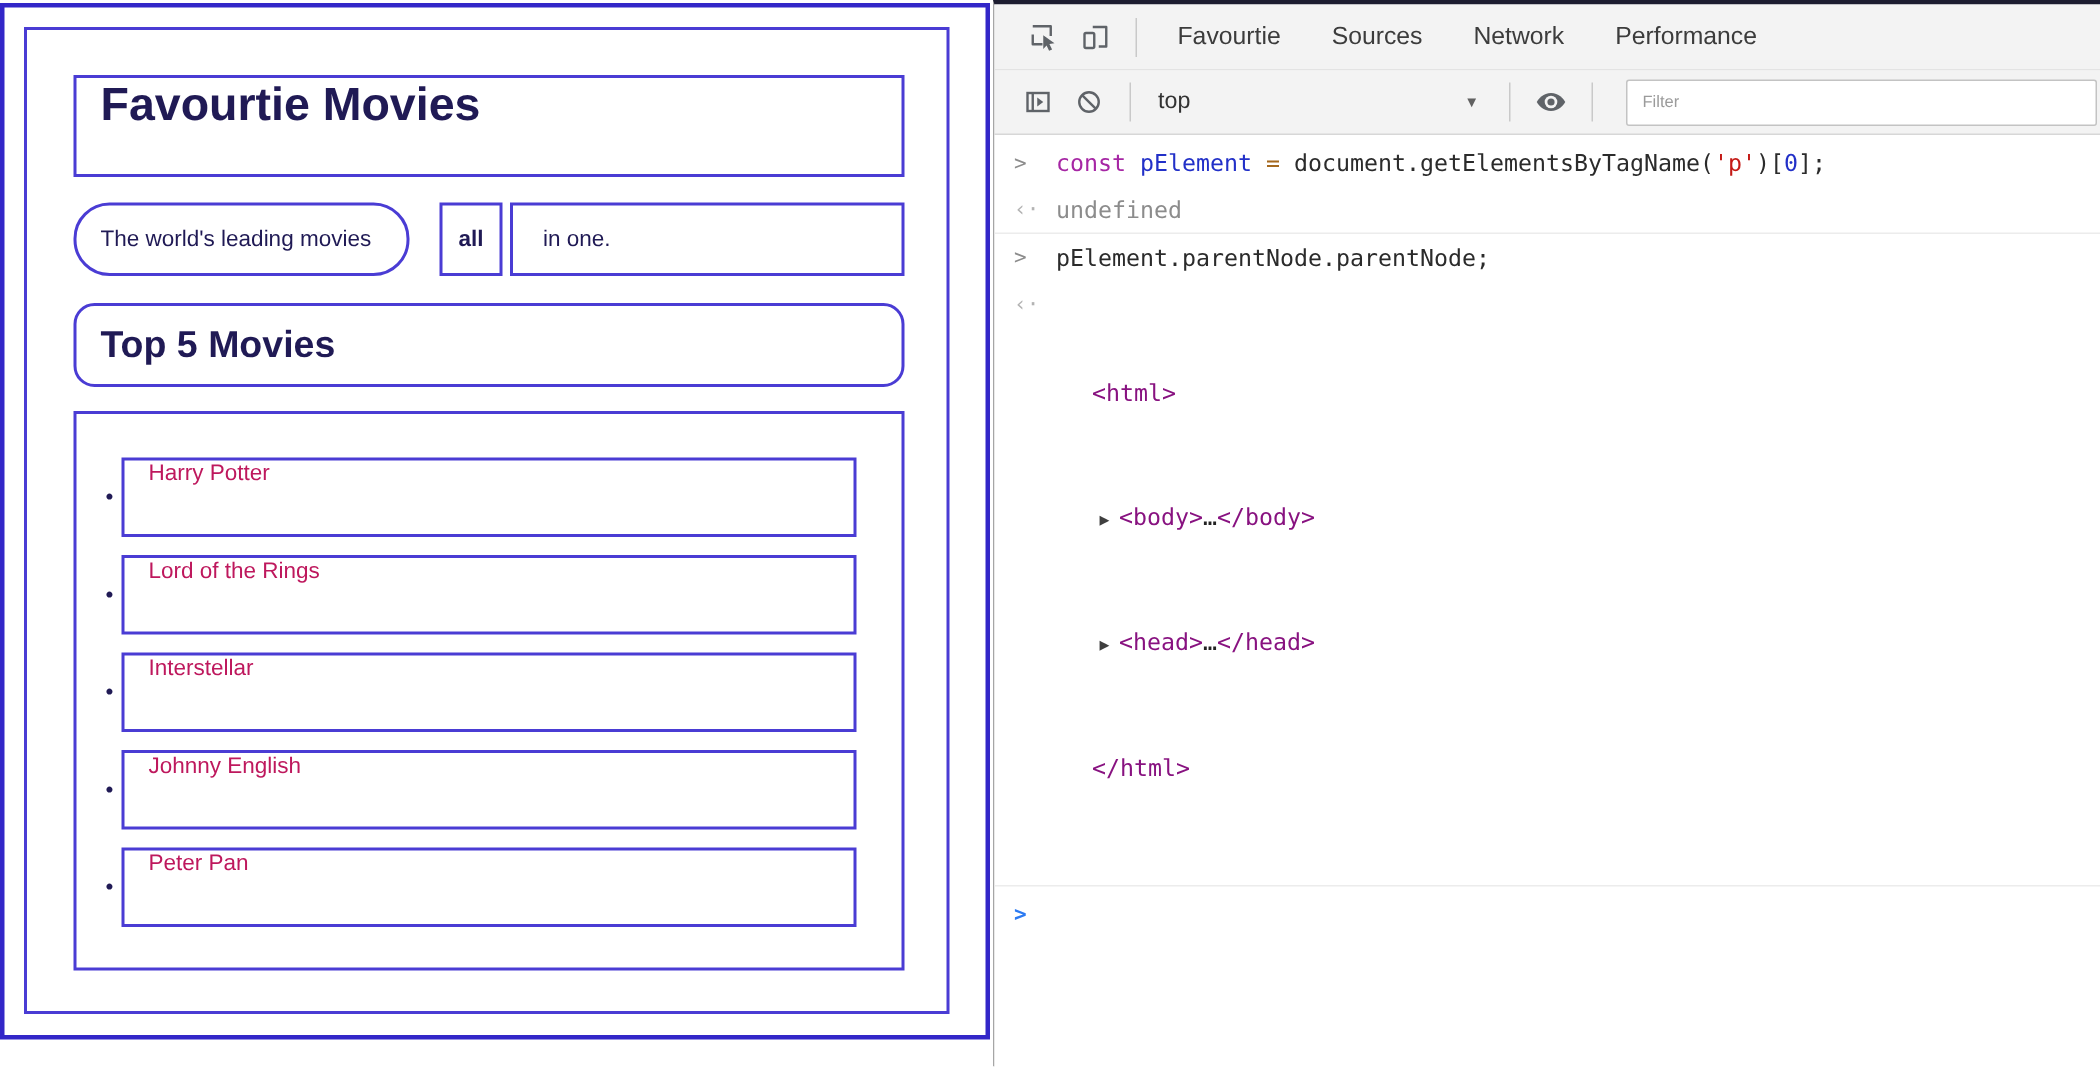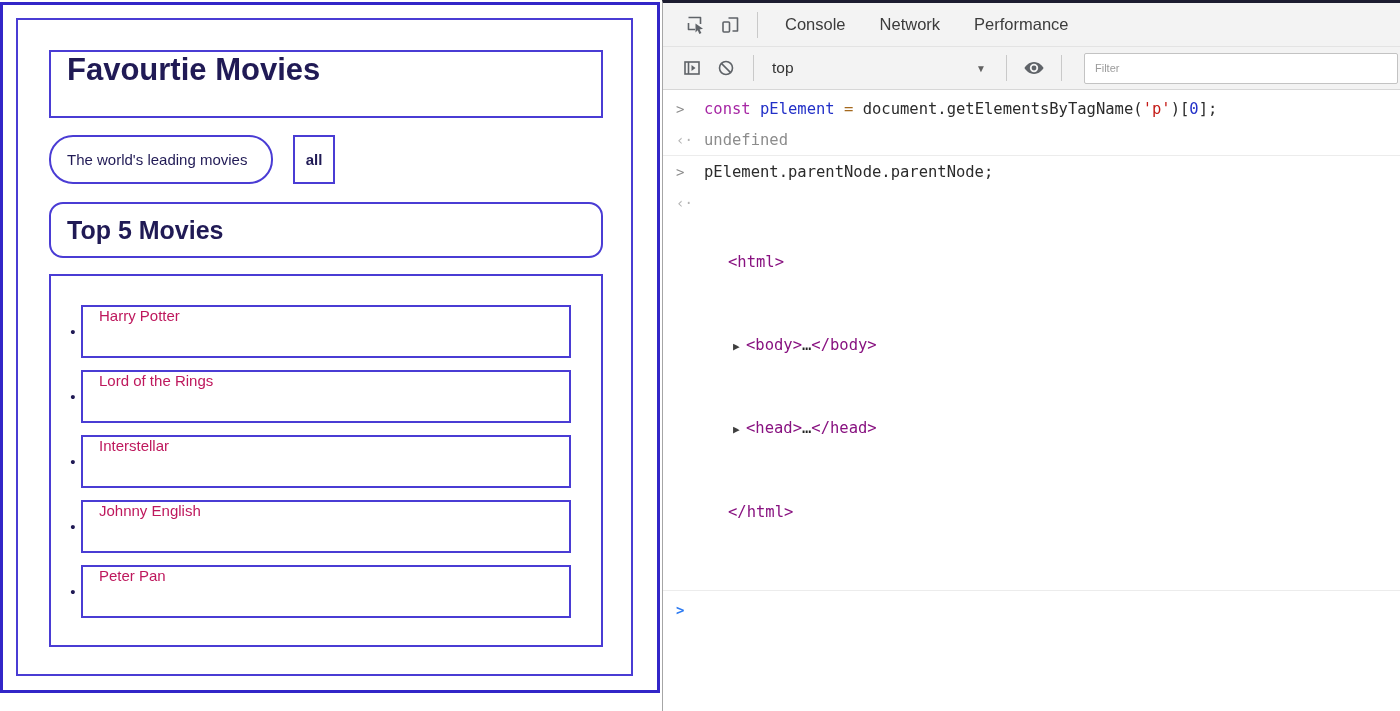"Console" span { text: Console -> Favourtie }
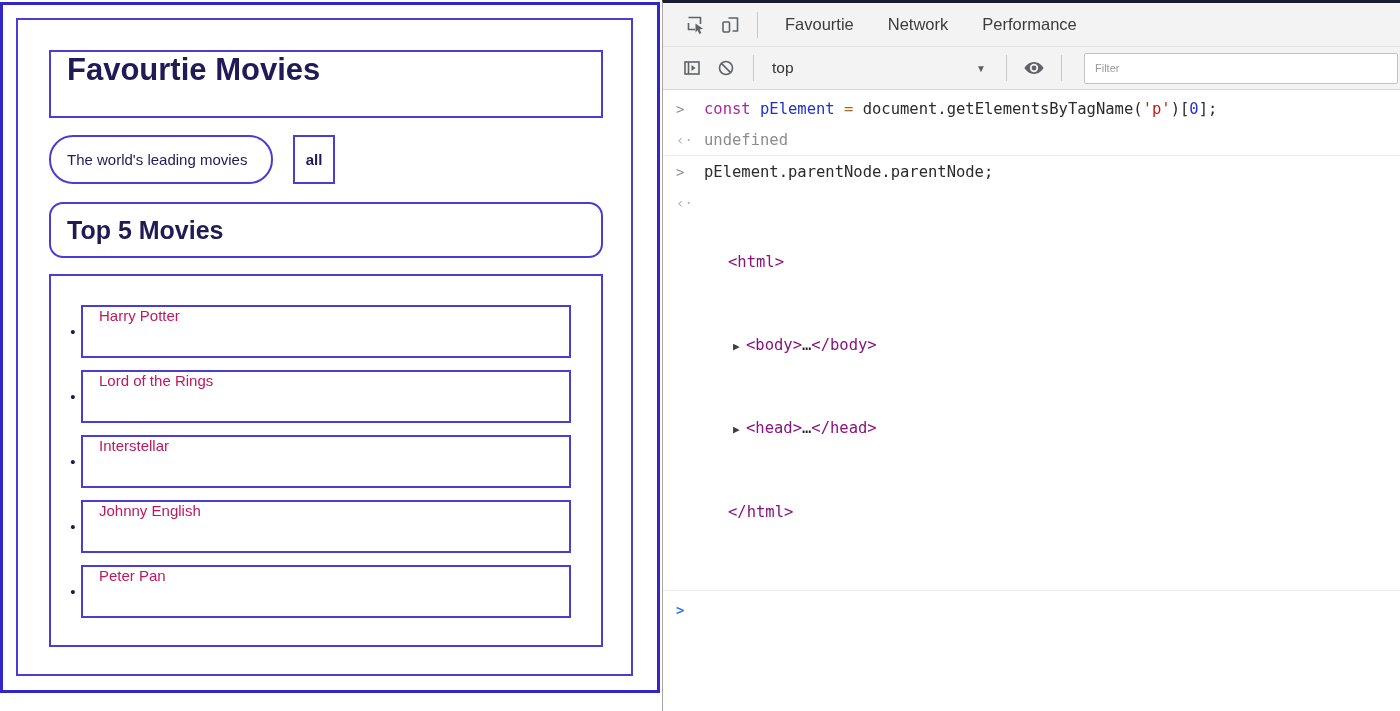"Sources" div.tab { html: none -> <div> <span>Sources</span> </div> }
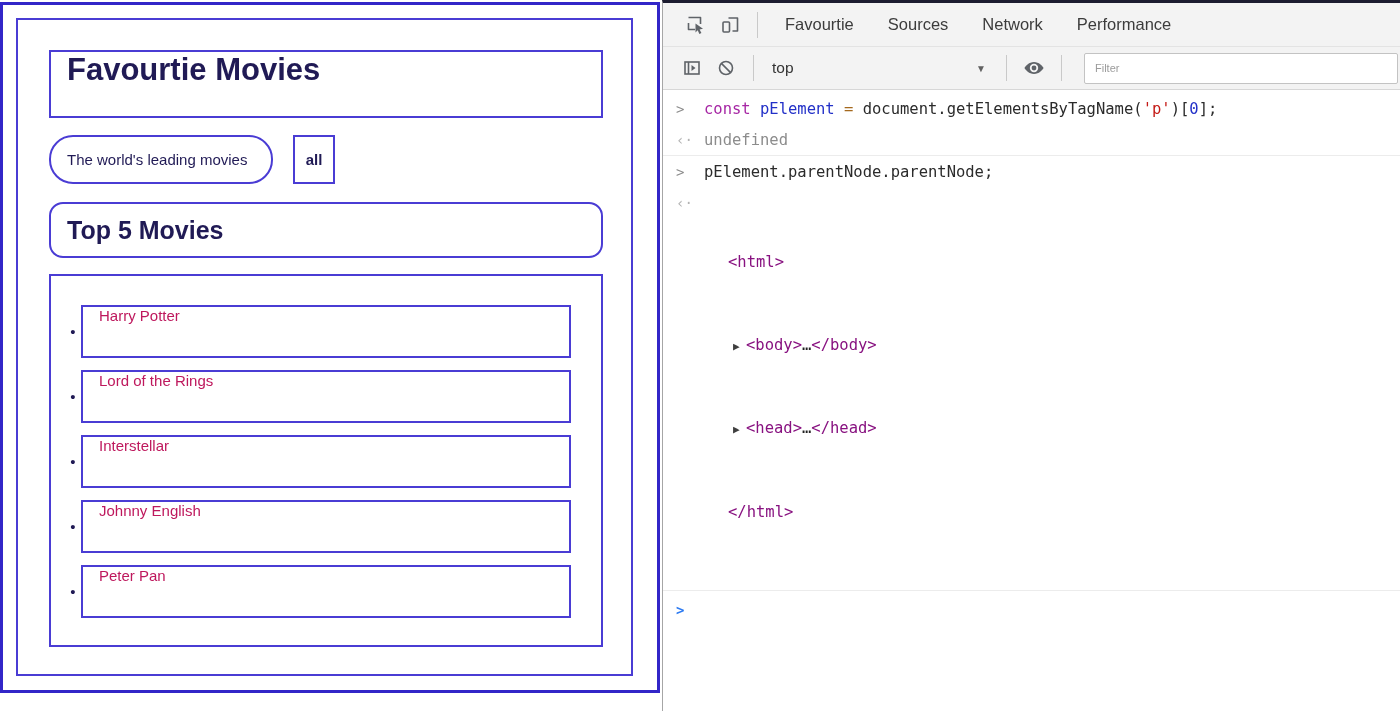"in one." div.p-seg { html: none -> <div> <span>in one.</span> </div> }
